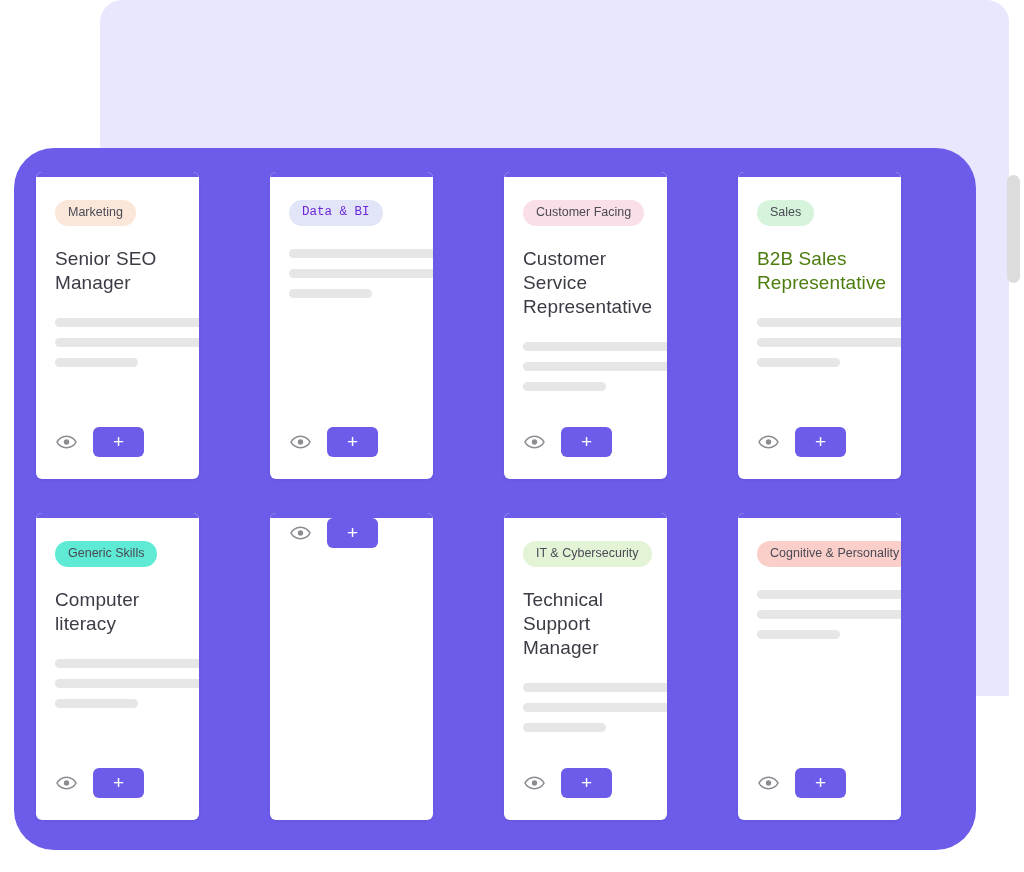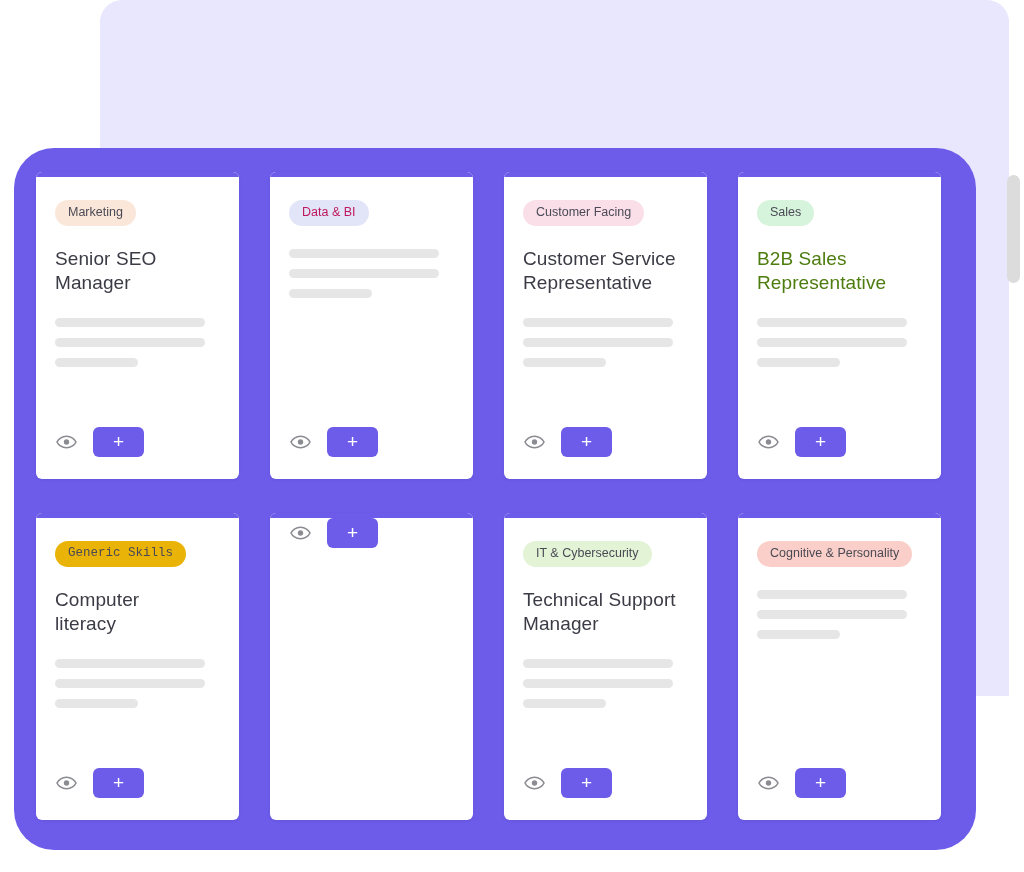"Marketing" .card { width: 203px -> 163px }
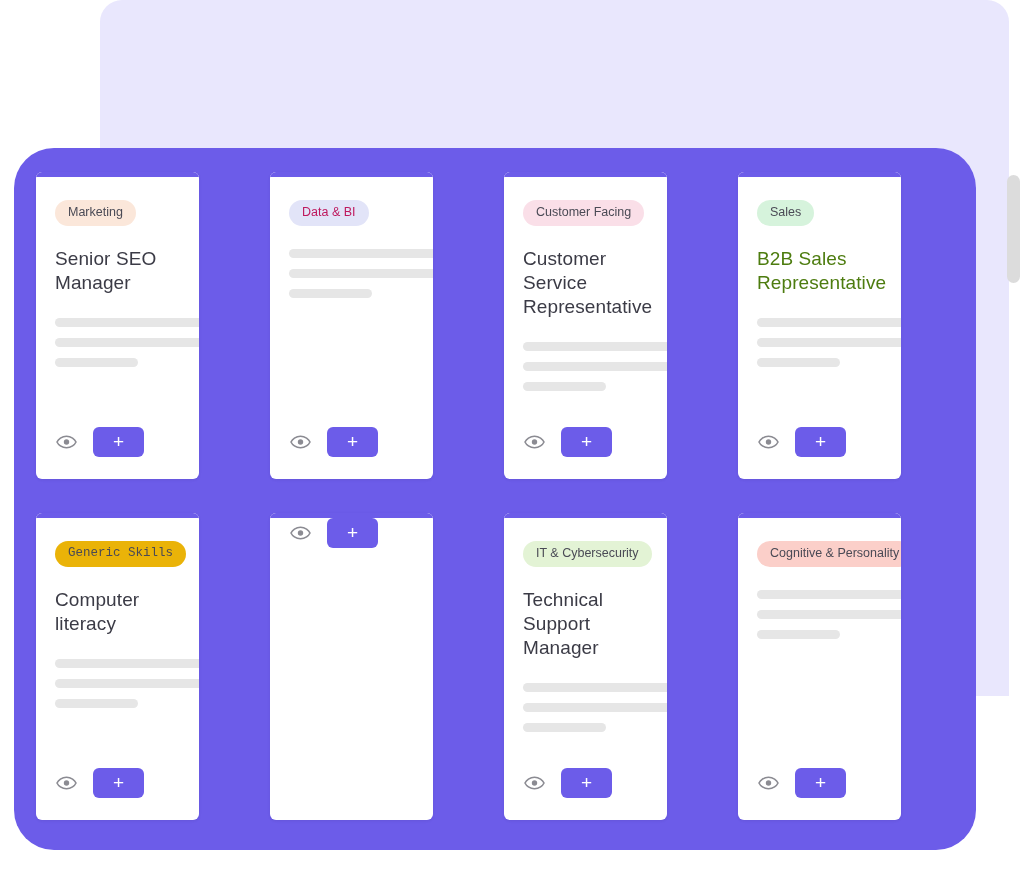"Data & BI" span.tag { color: #be185d -> #6d28d9; font-family: none -> Liberation Mono, monospace }
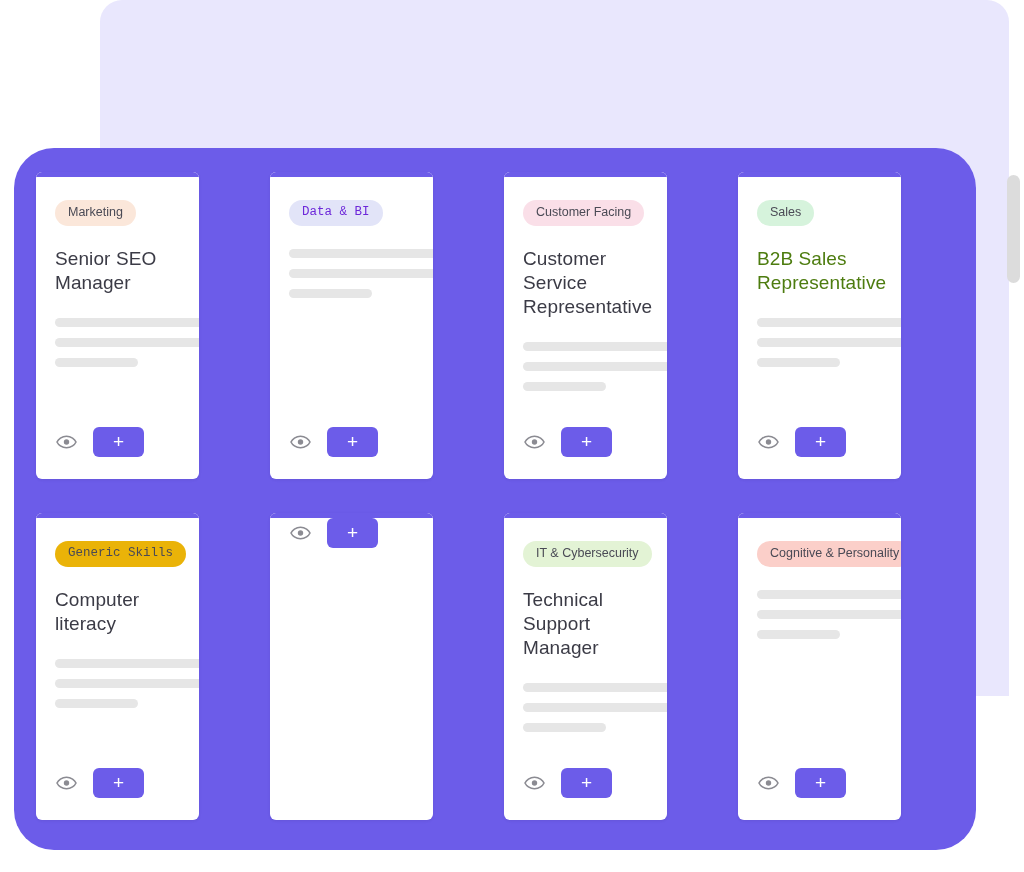"Generic Skills" span.tag { background: #eab308 -> #5eead4; font-family: Liberation Mono, monospace -> none }
